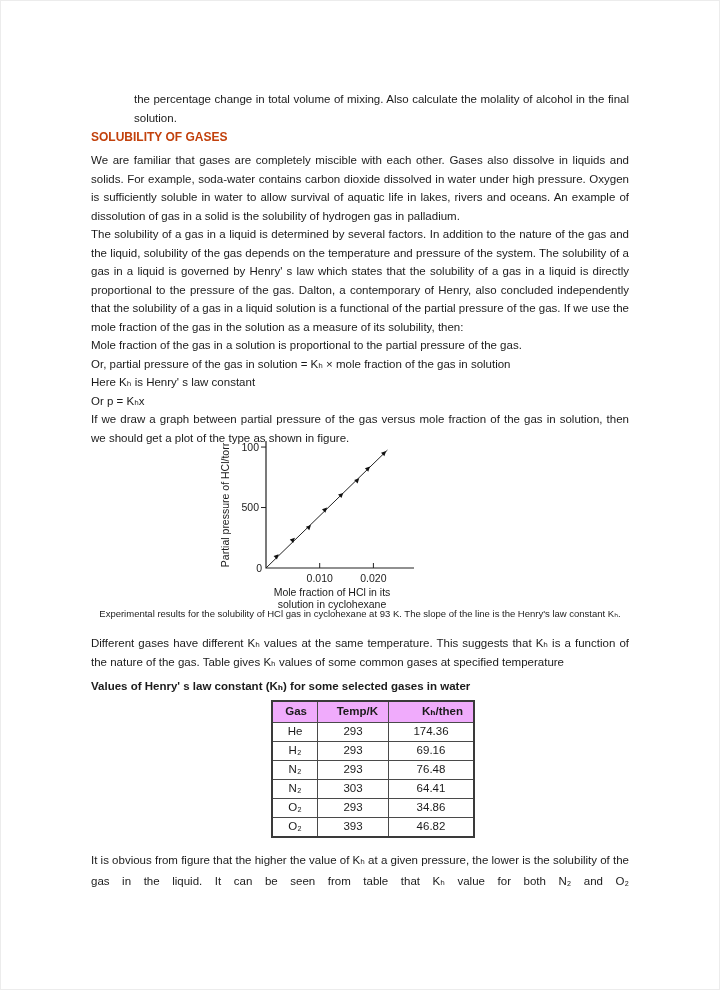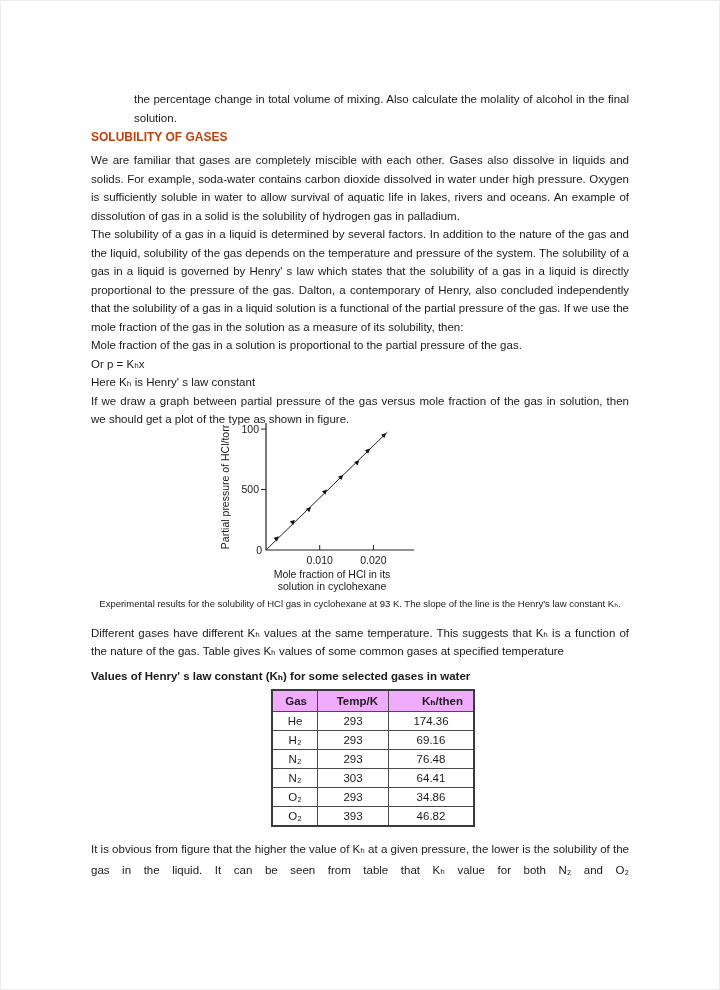"Or, partial pressure of the" p.stmt { html: none -> <p>Or, partial pressure of the gas in solution = Kₕ × mole fraction of the gas in solution</p> }
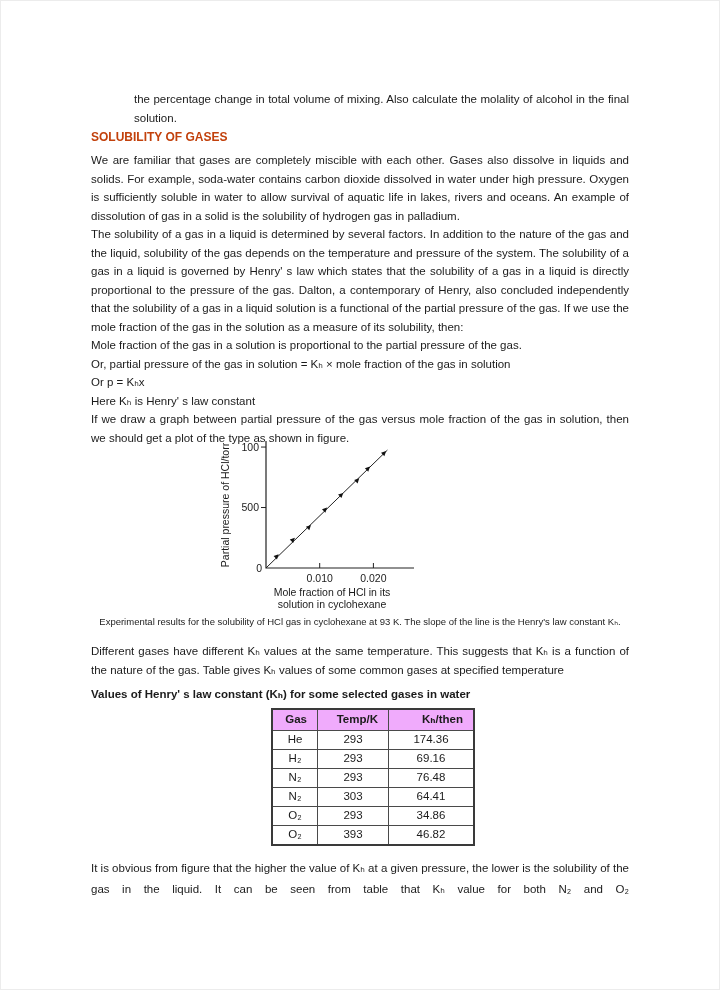"Or p = Kₕx" p.stmt { order: before "Here Kₕ is Henry' s" -> after "Here Kₕ is Henry' s" }
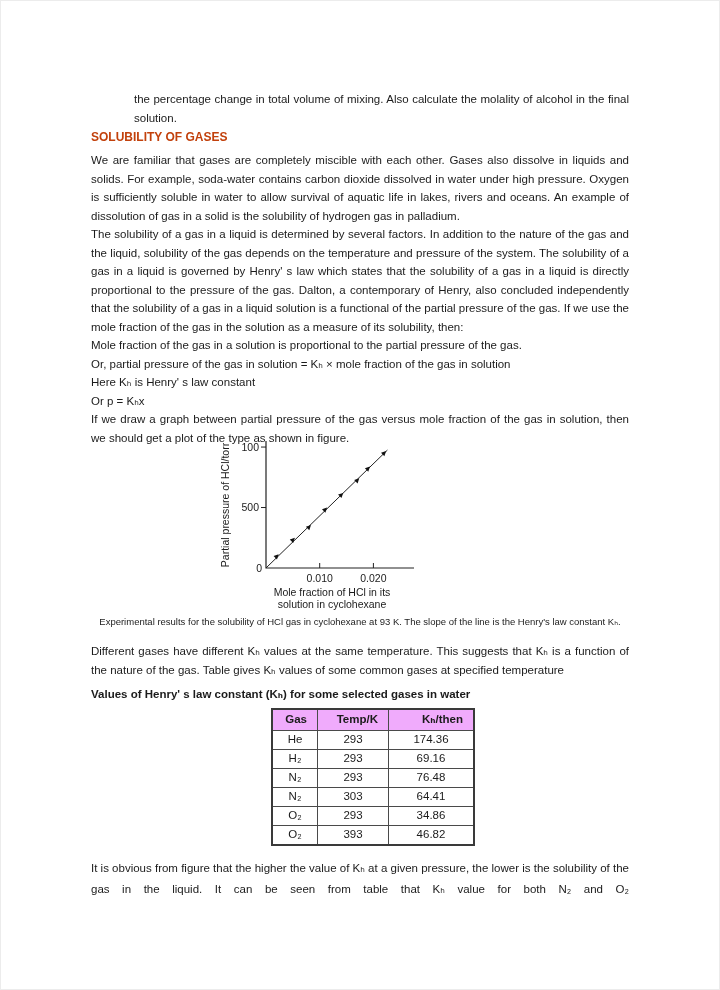"Experimental results for the solubility" .caption { margin-top: 11px -> 3px }
